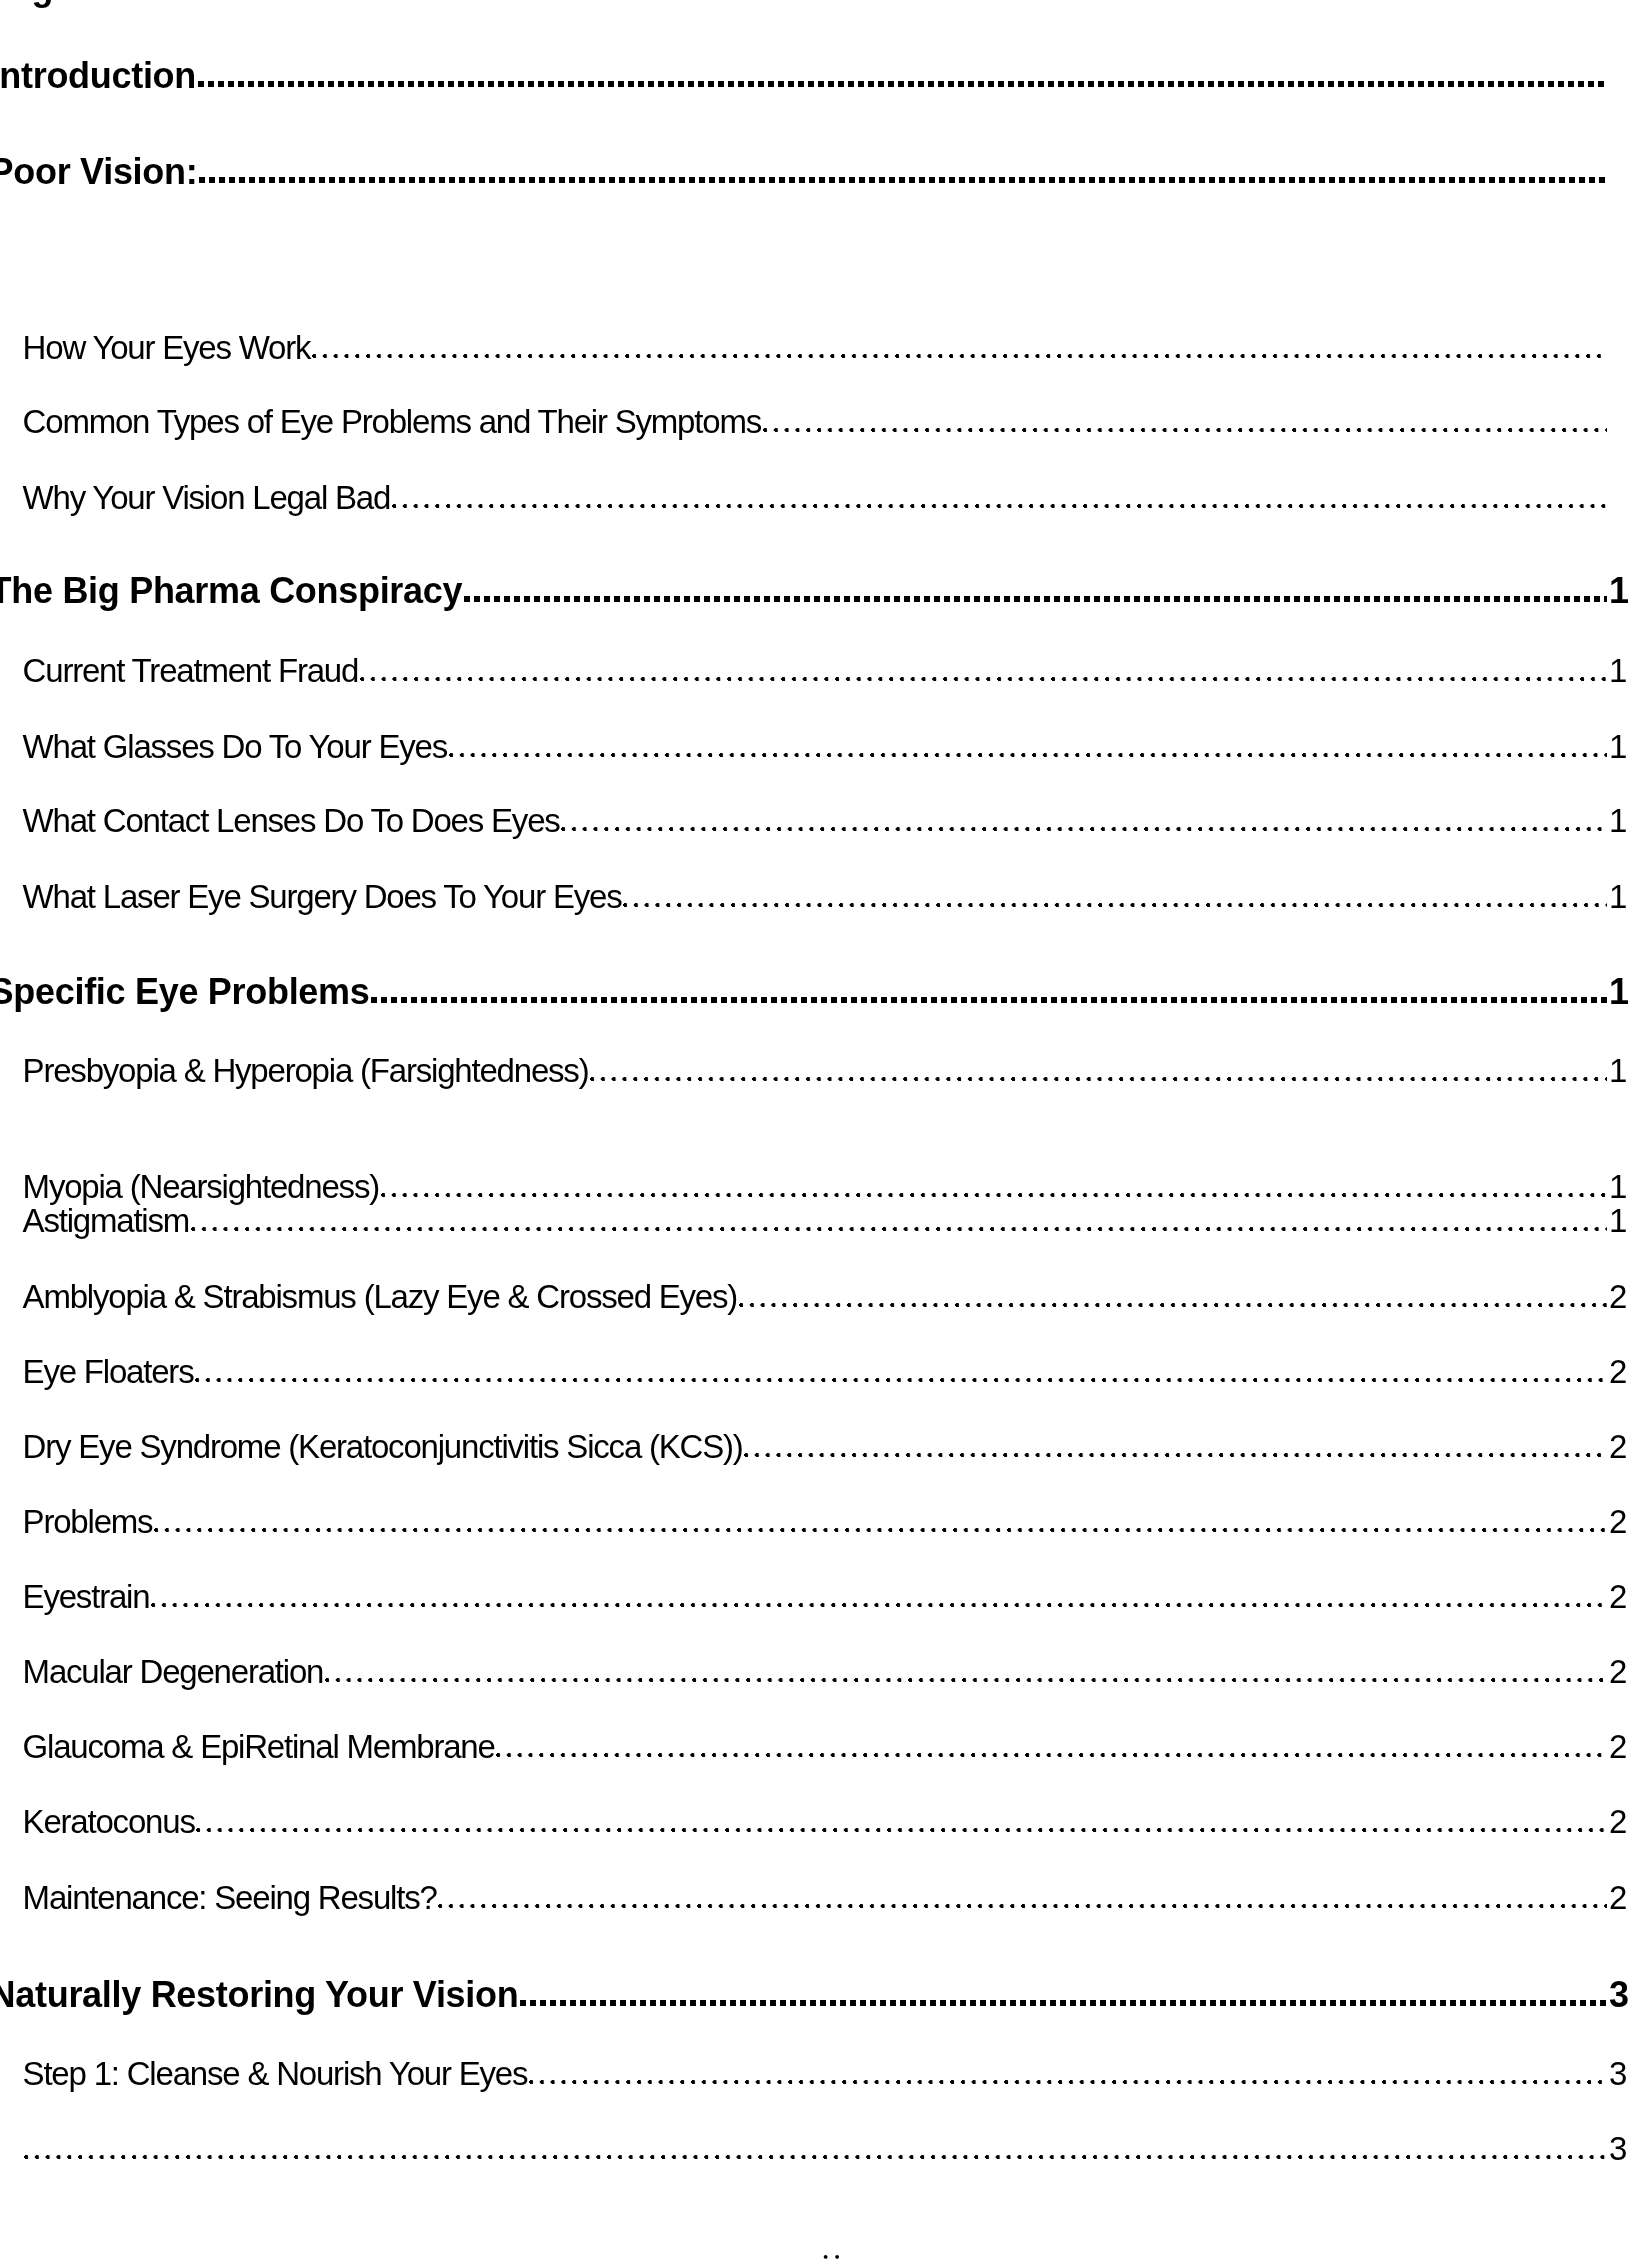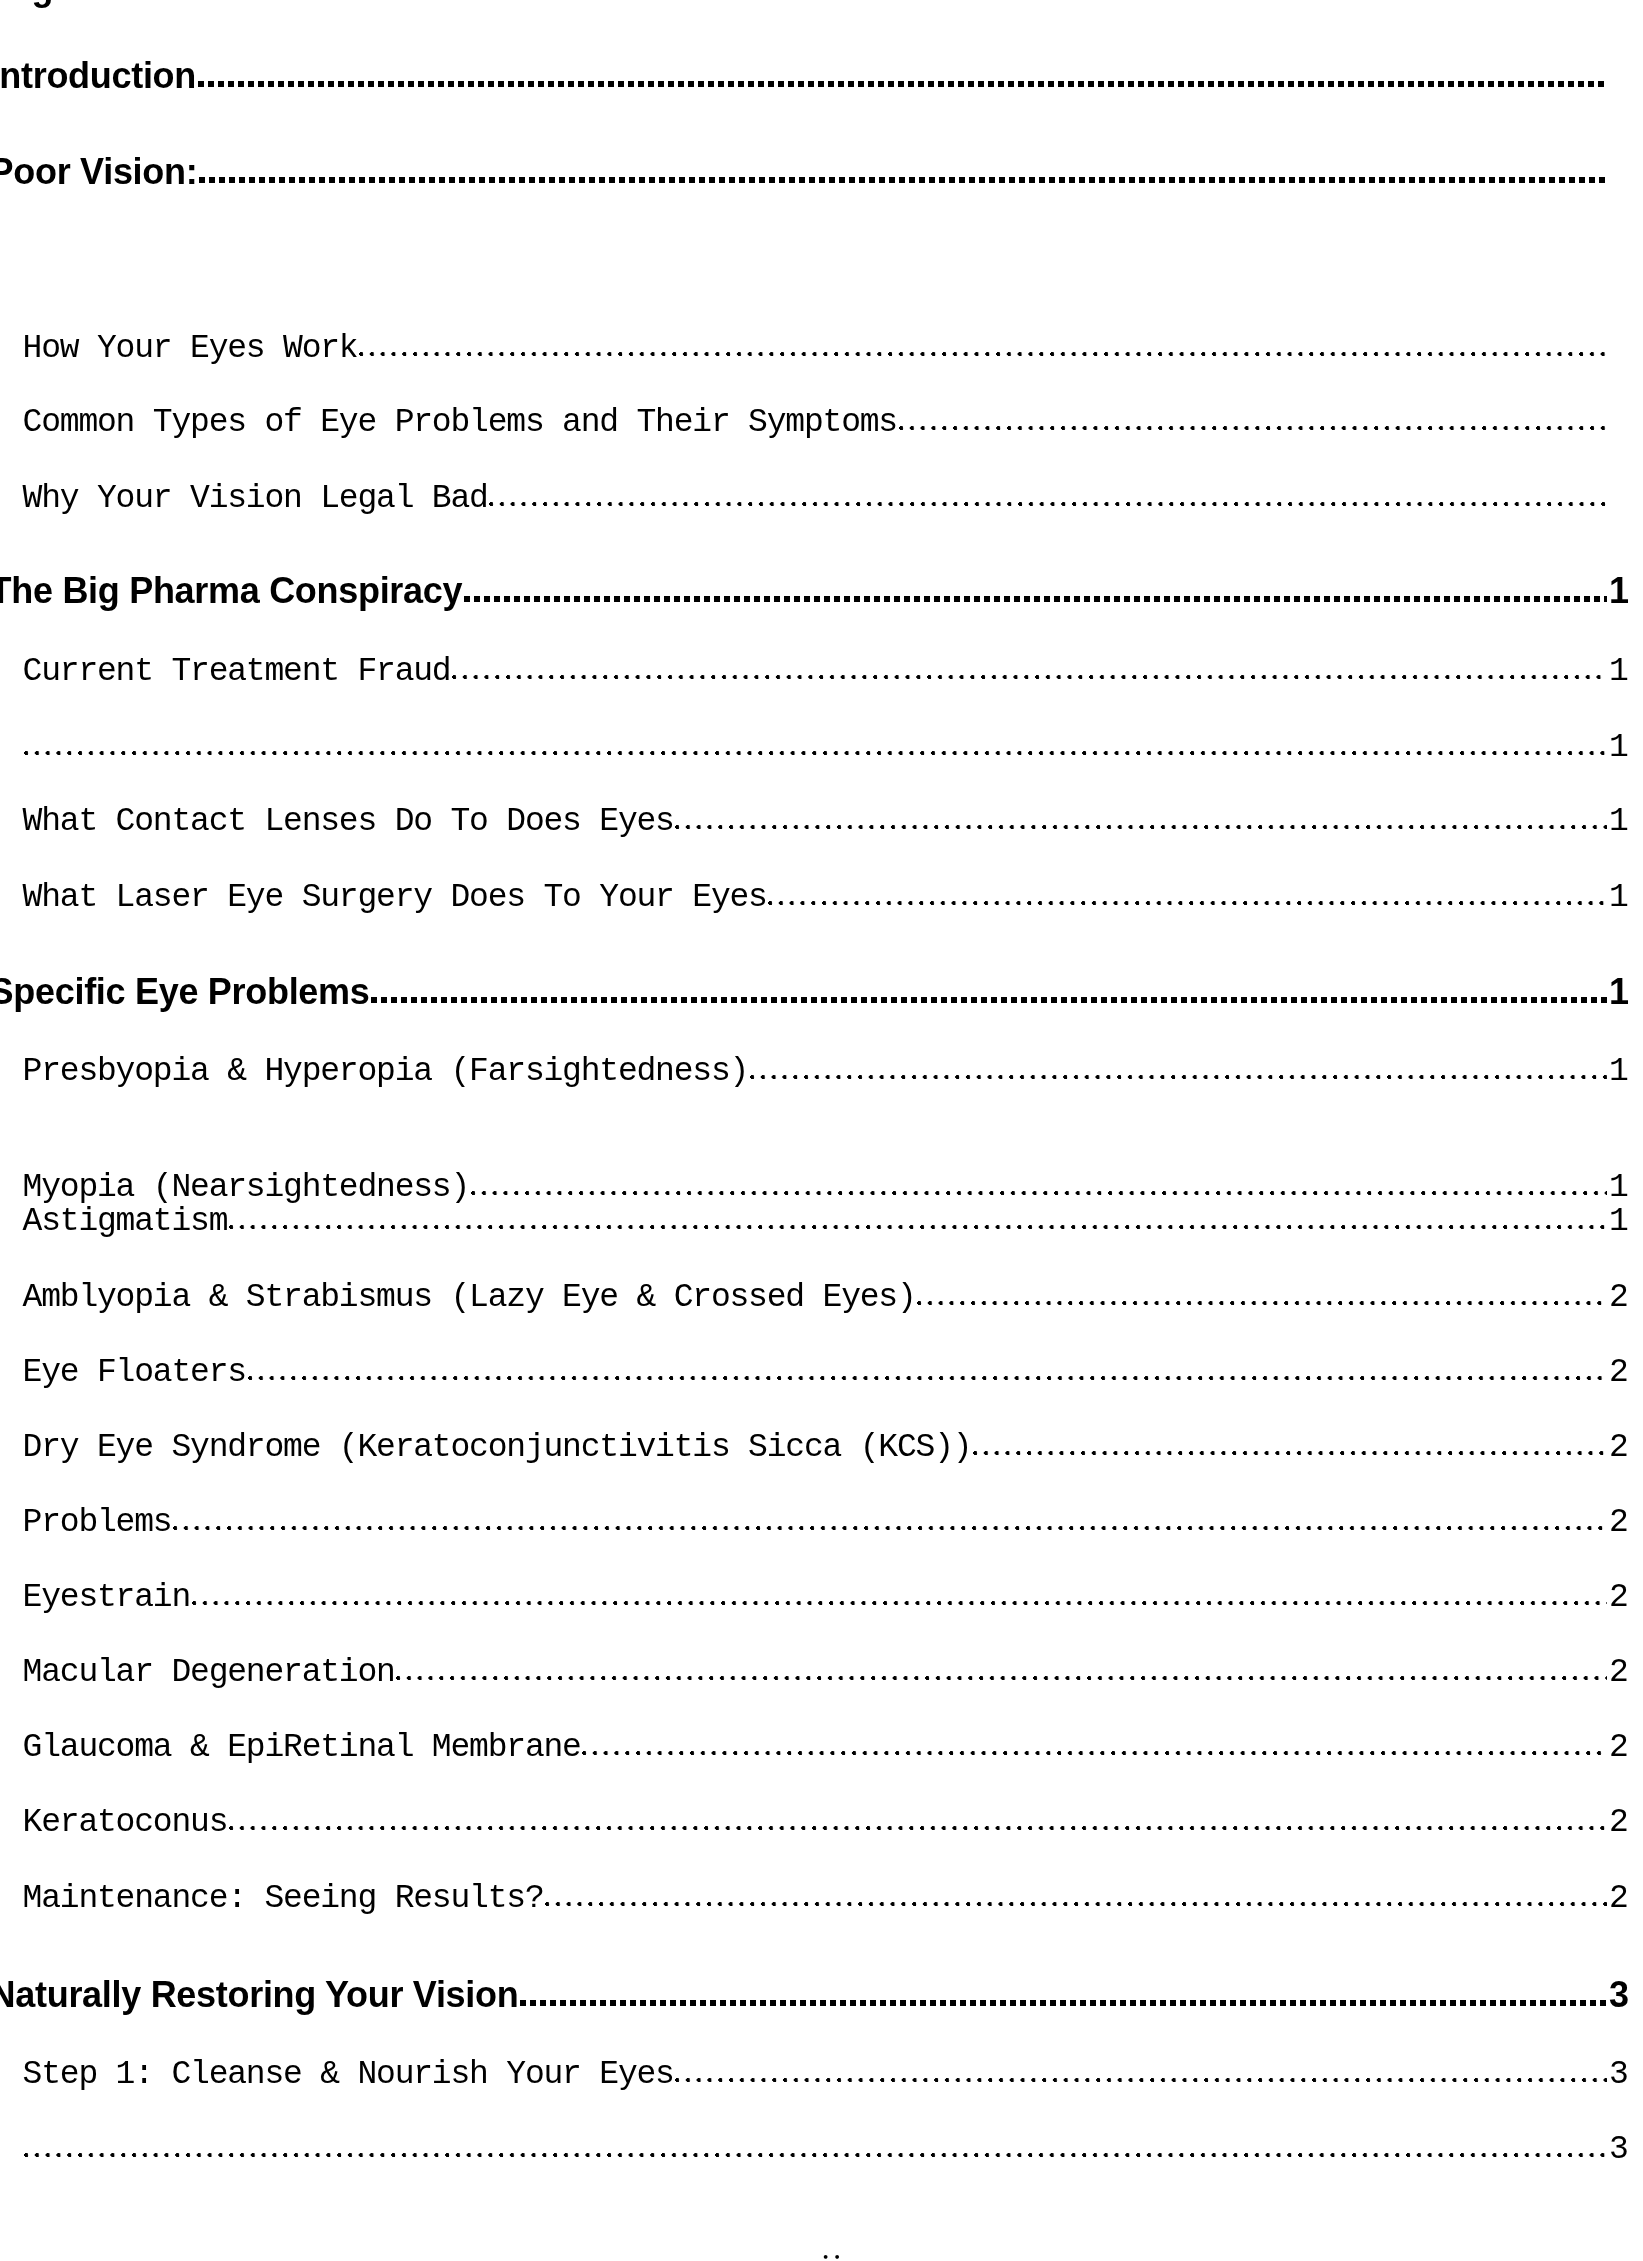"How Your Eyes Work" .toc-row.level-2 .inner { font-family: Liberation Mono, monospace -> Liberation Sans, sans-serif }
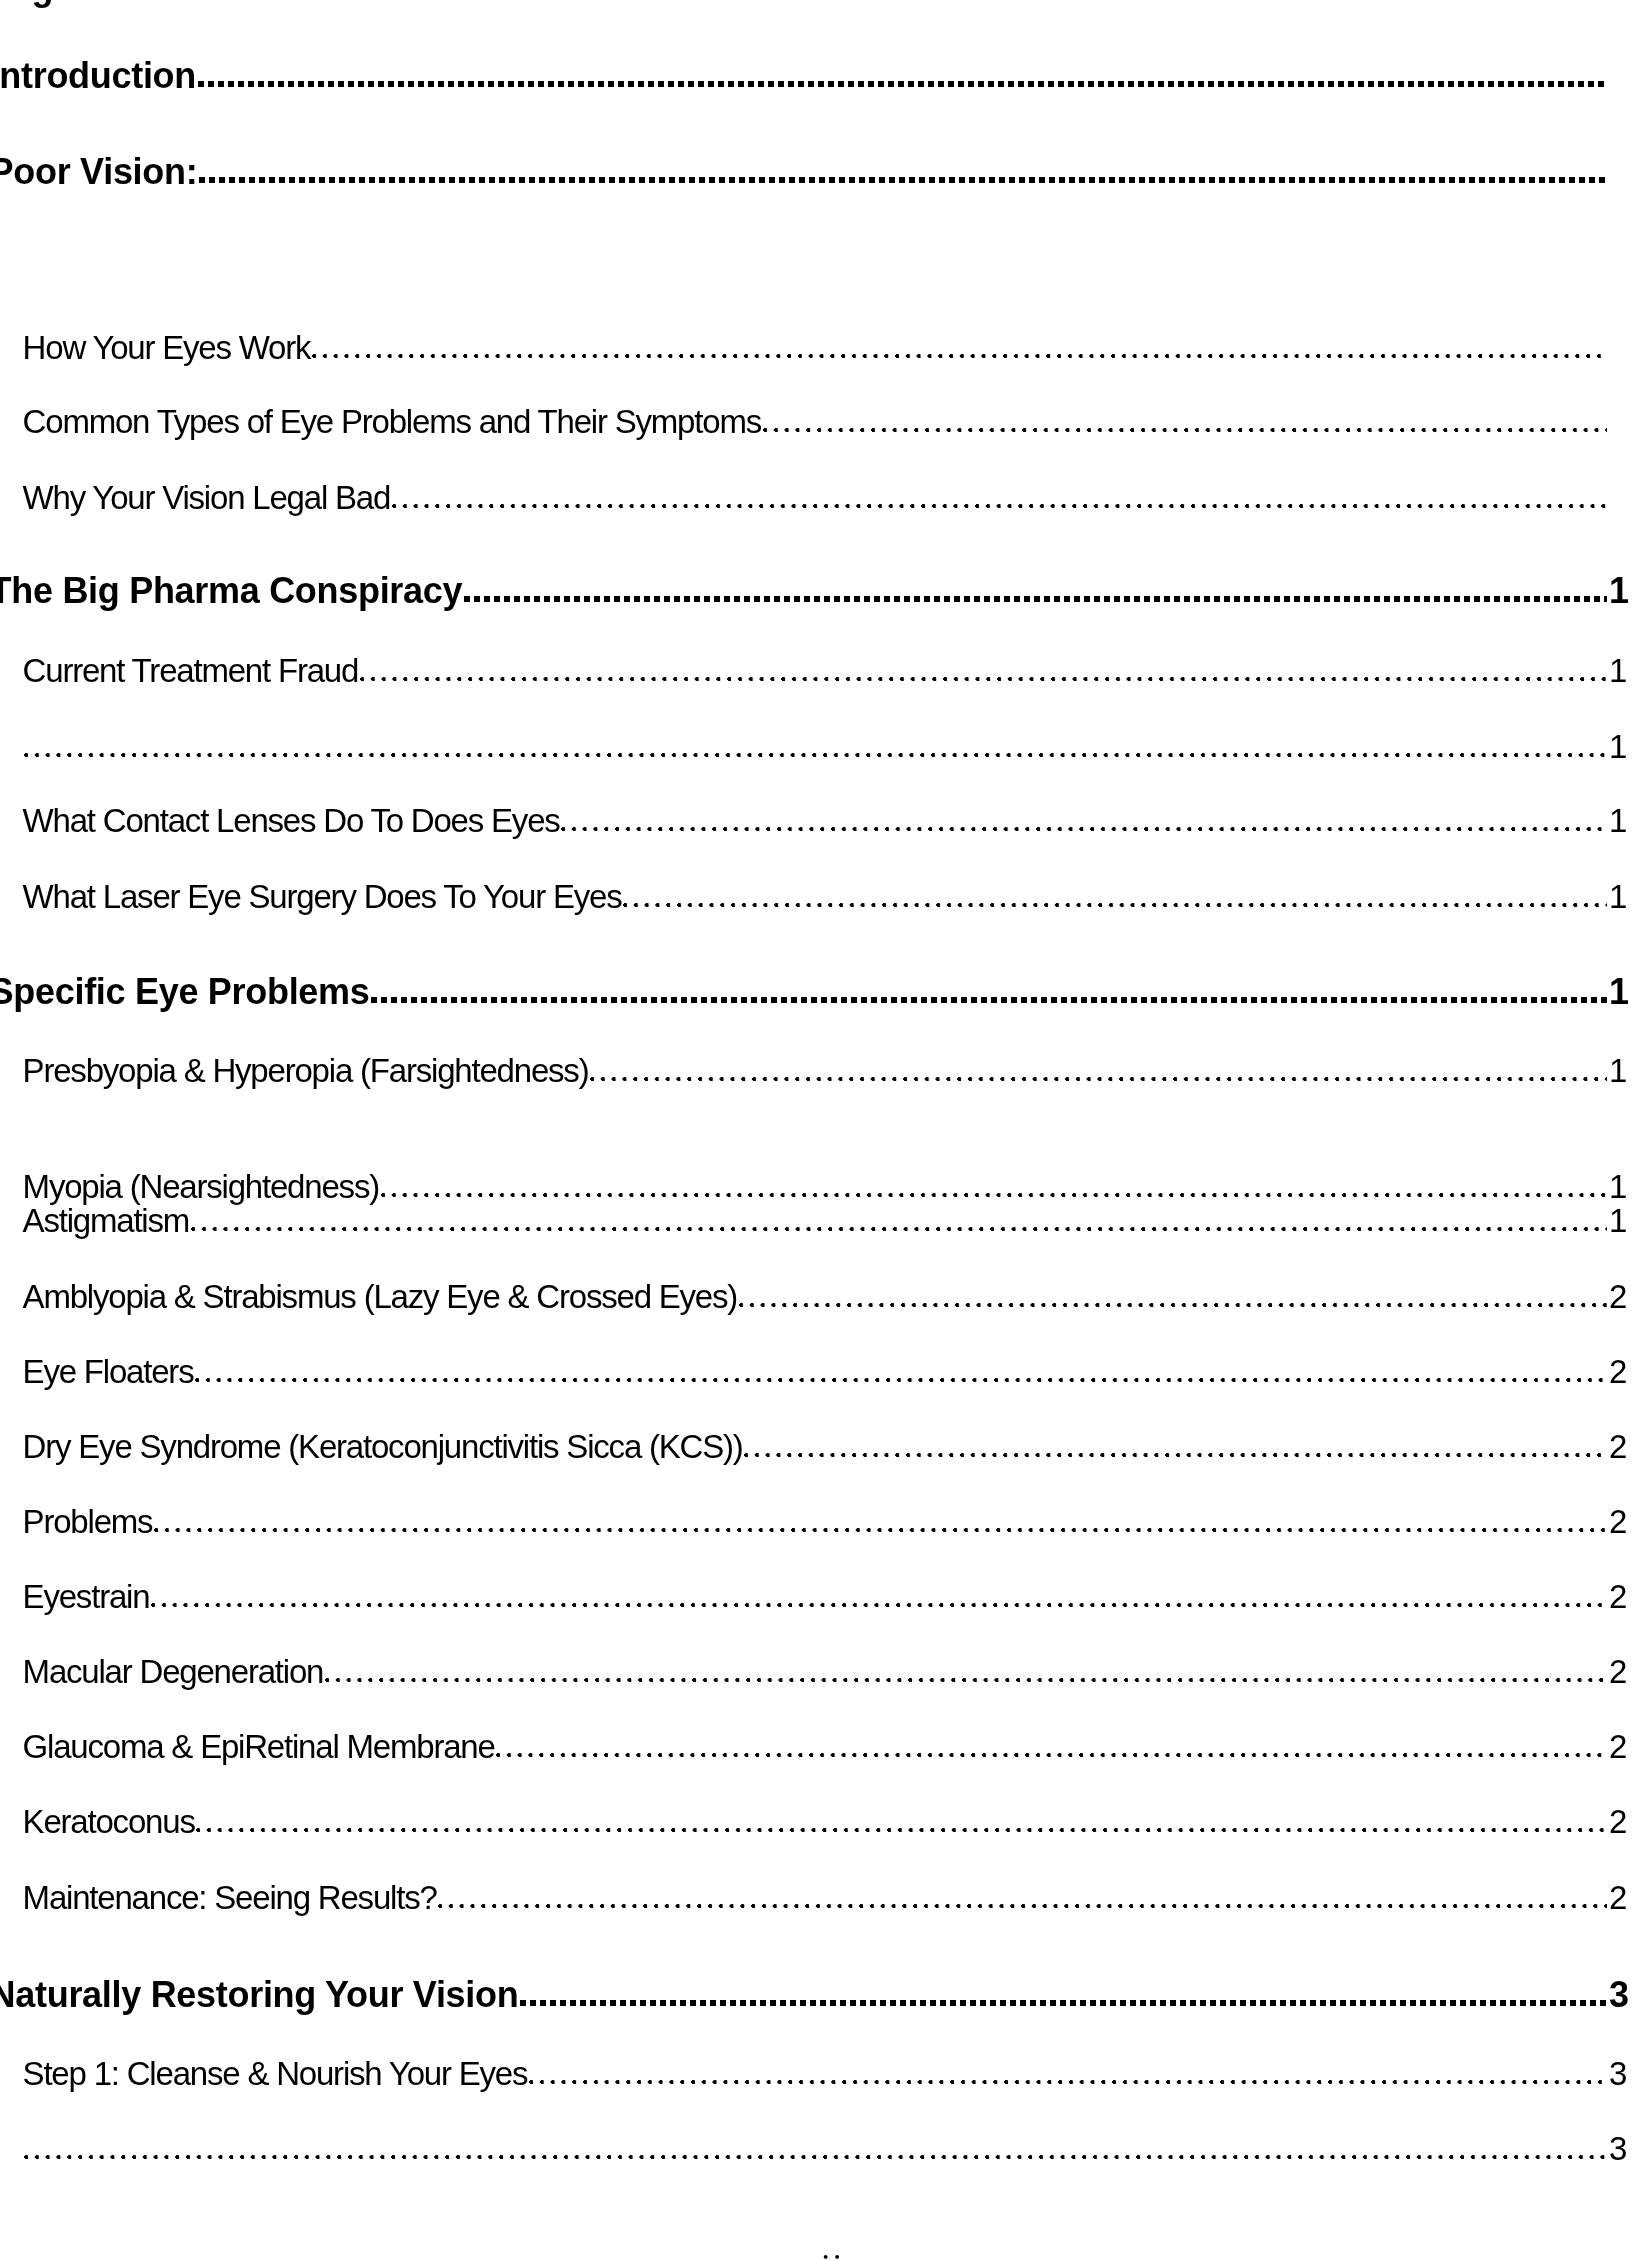"What Glasses Do To Your" span.toc-title { html: none -> <span>What Glasses Do To Your Eyes</span> }
